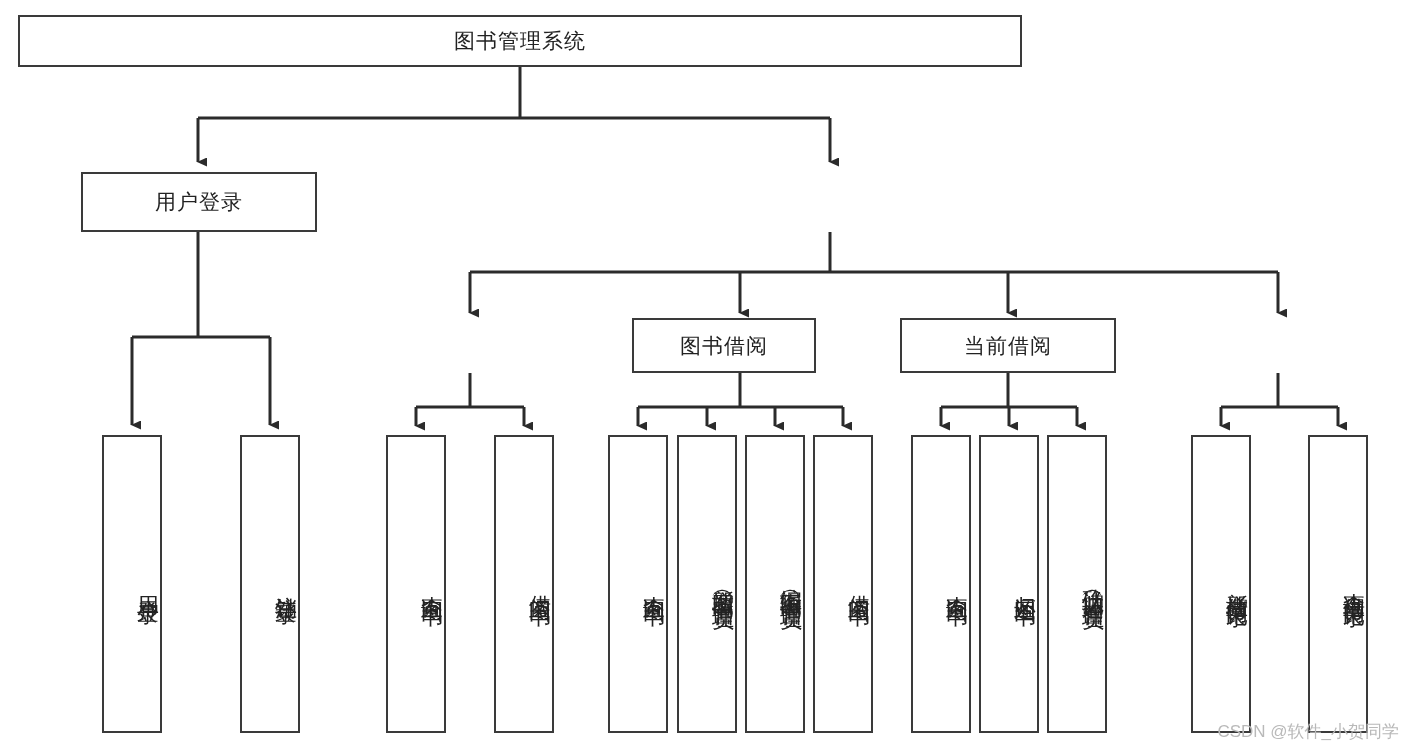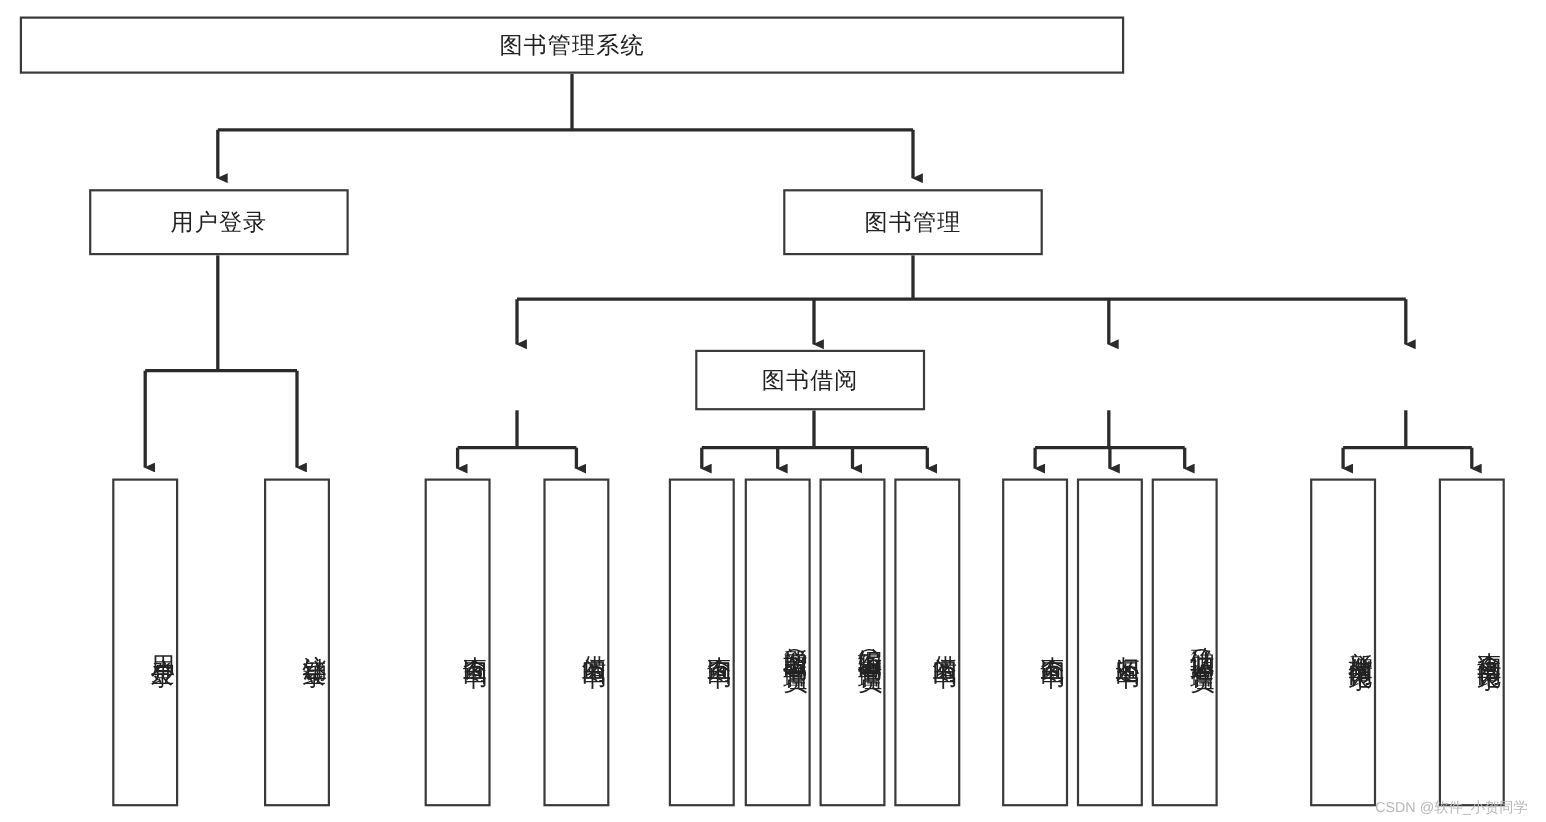"图书管理" div.node { html: <div> <span>图书管理</span> </div> -> none }
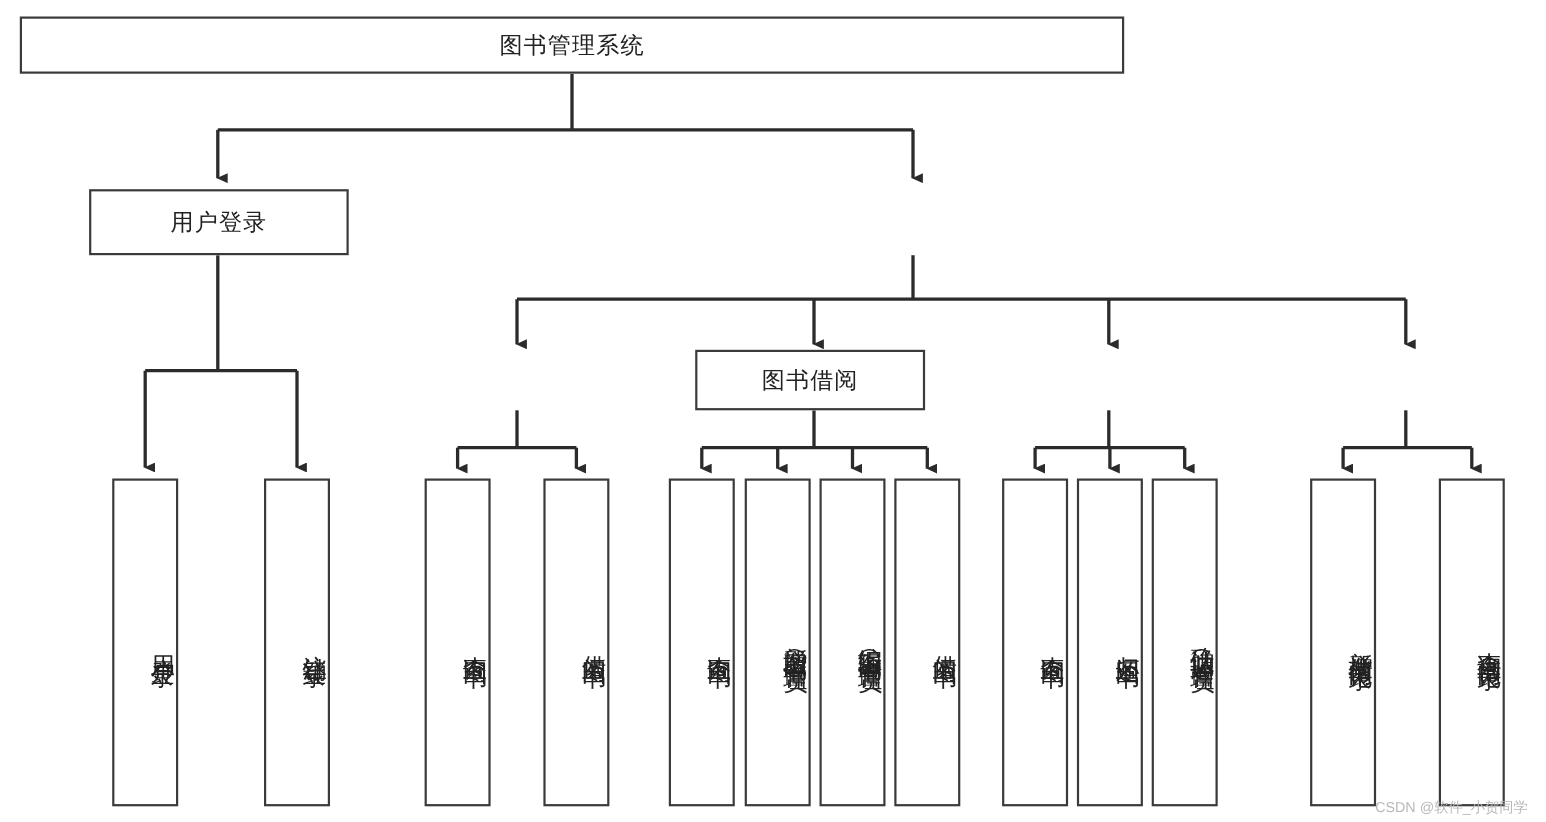"图书借阅" div.node { width: 209px -> 184px }
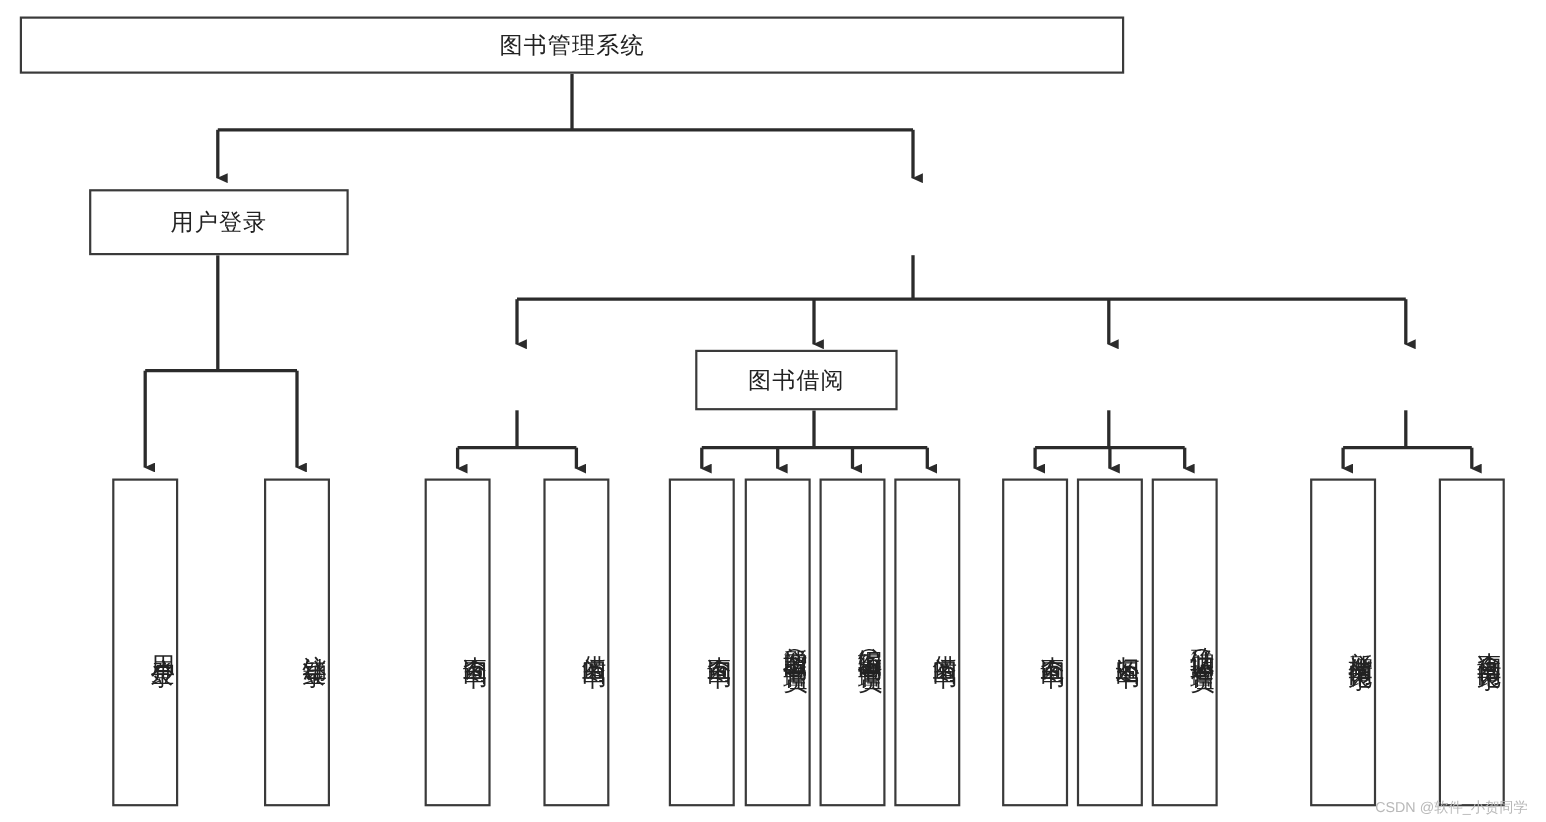"当前借阅" div.node { html: none -> <div> <span>当前借阅</span> </div> }
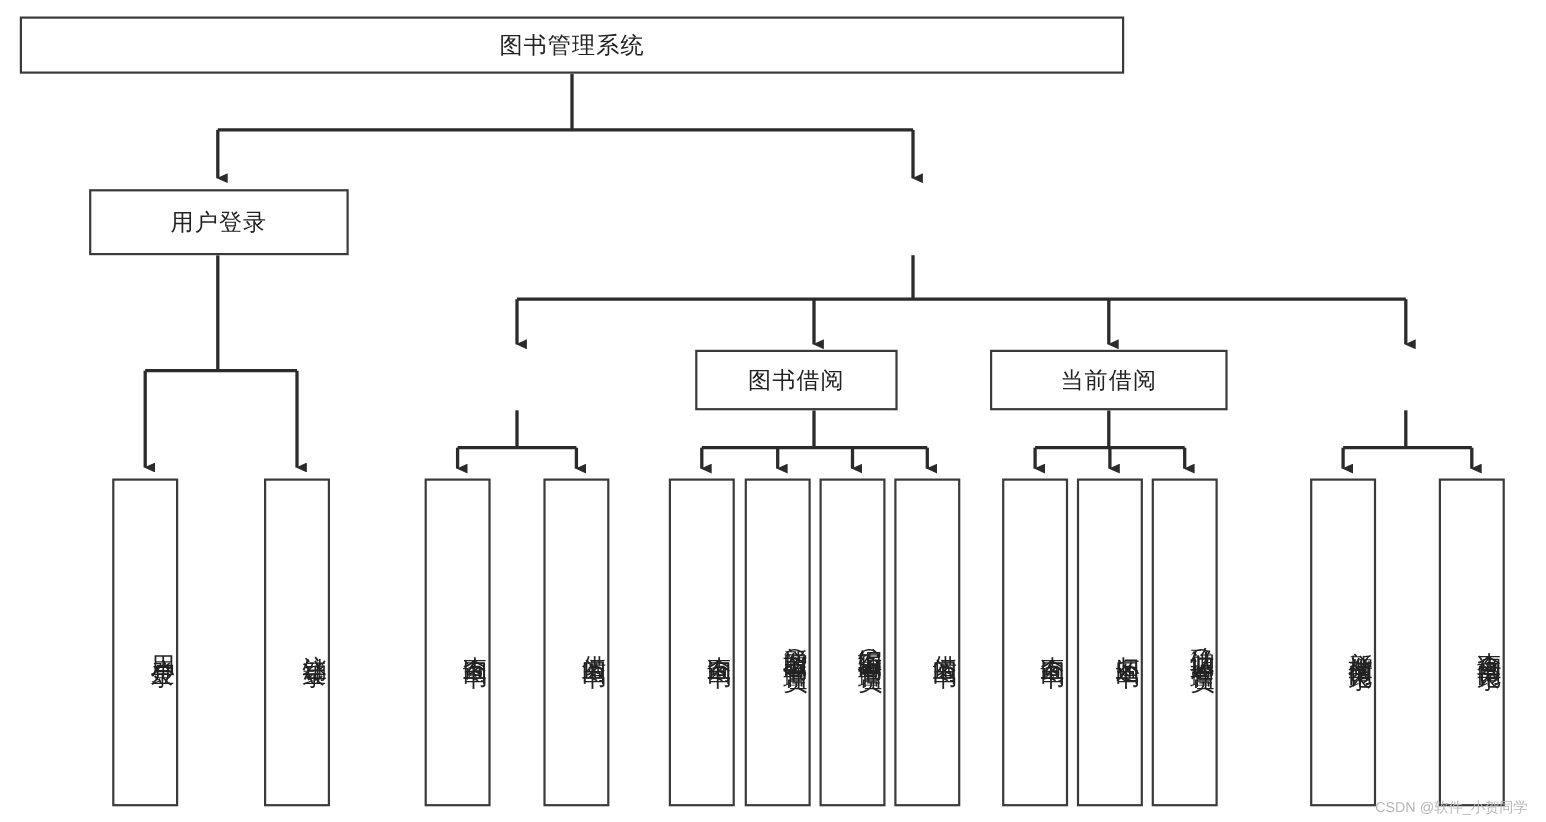"CSDN @软件_小贺同学" .watermark { font-size: 13px -> 17px; right: 16px -> 6px }
